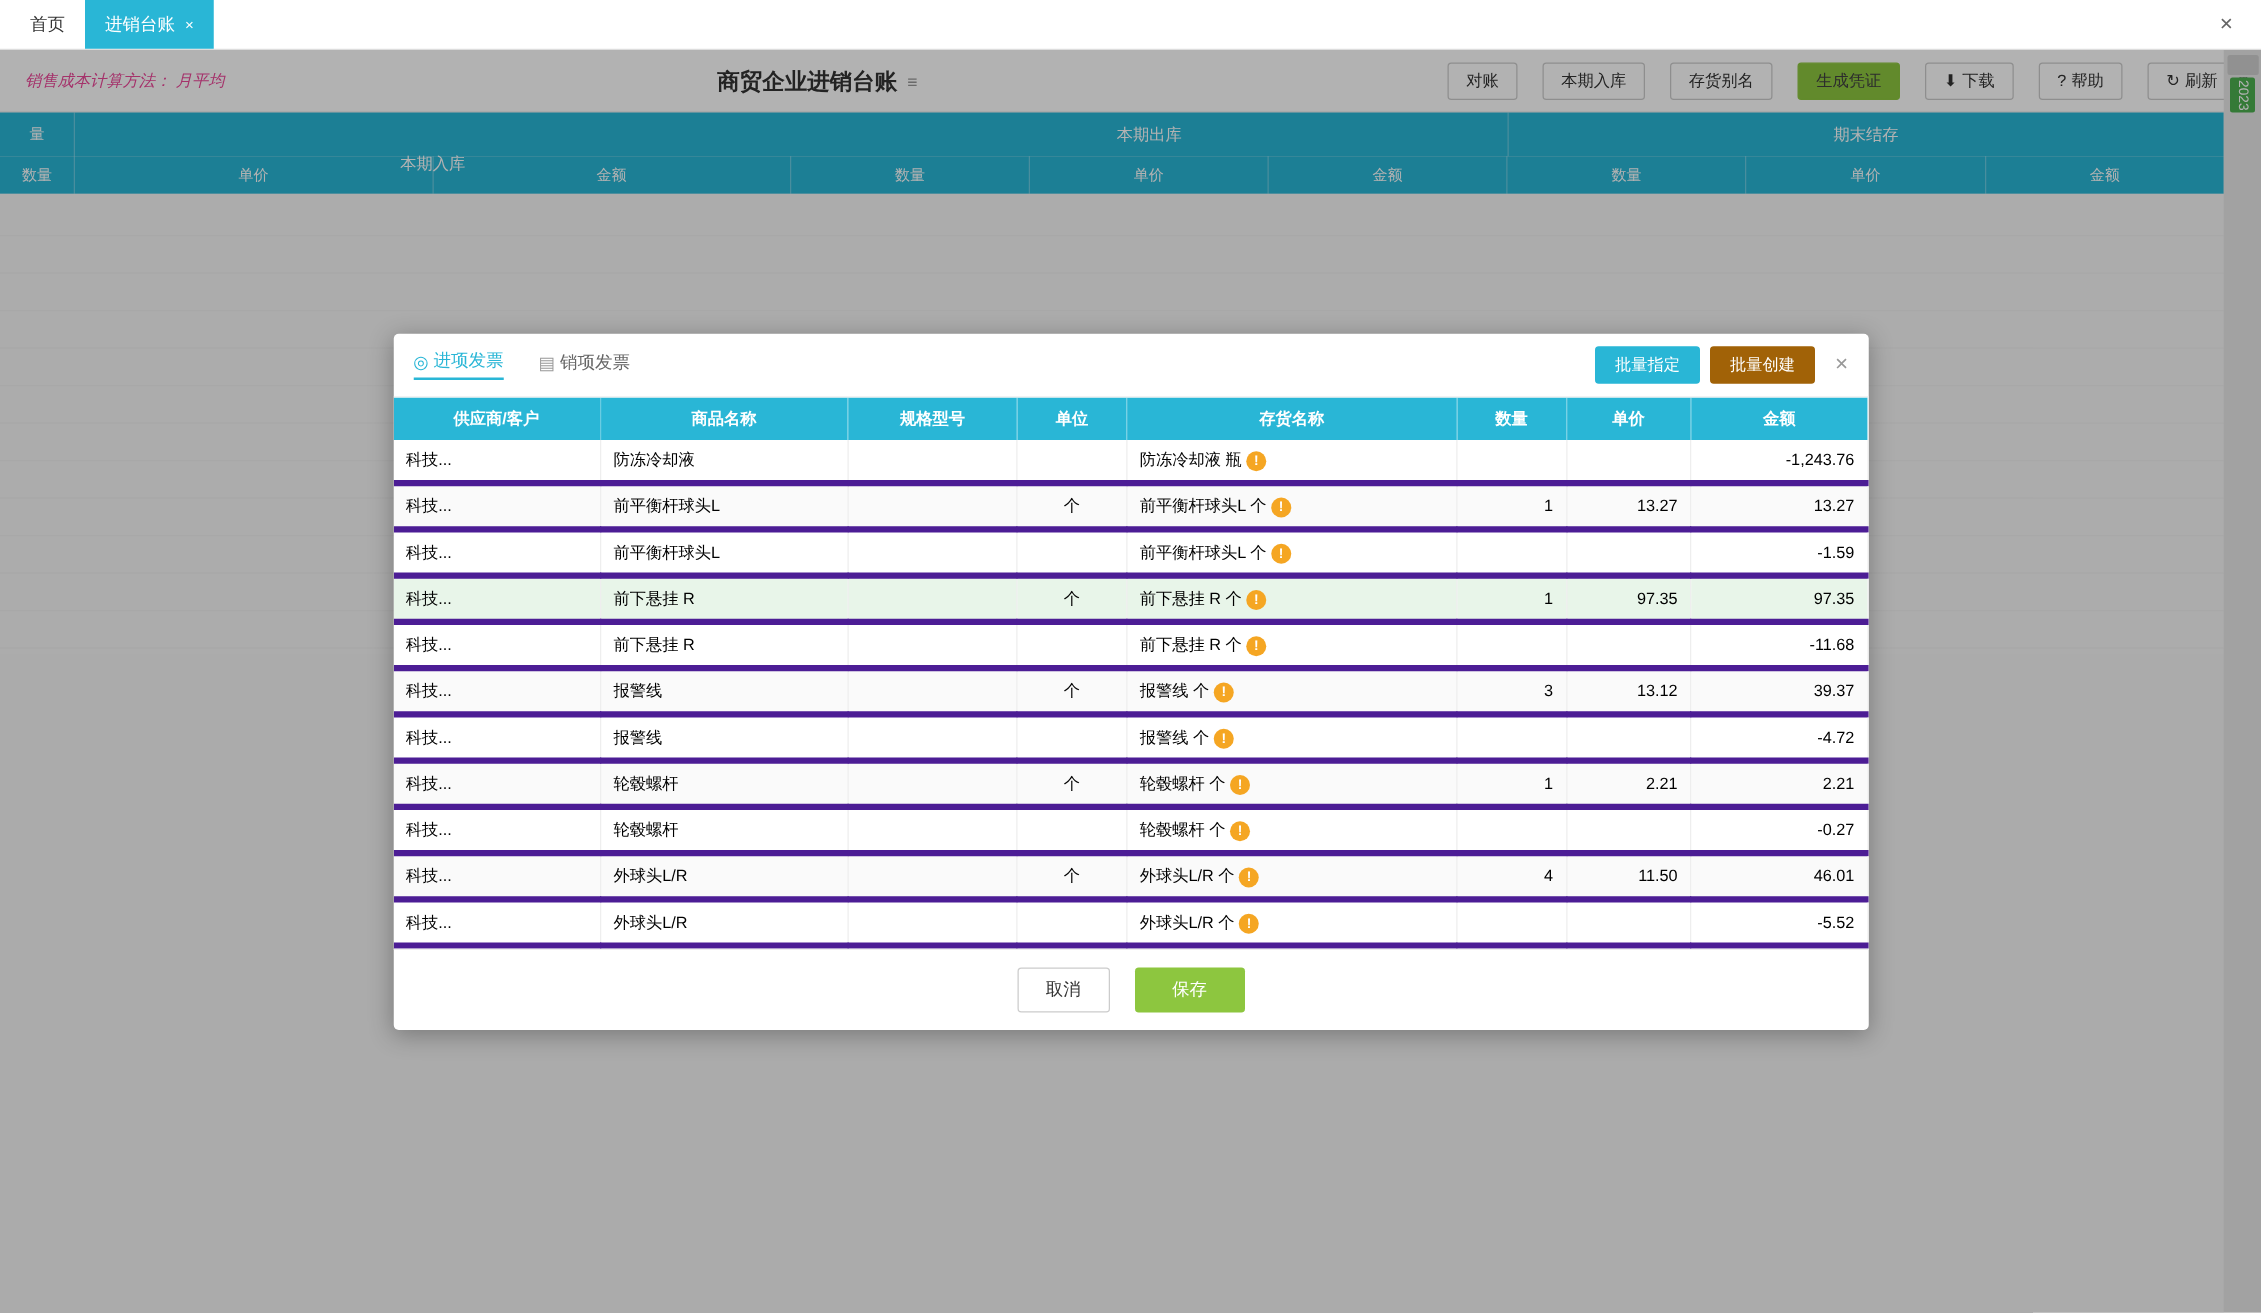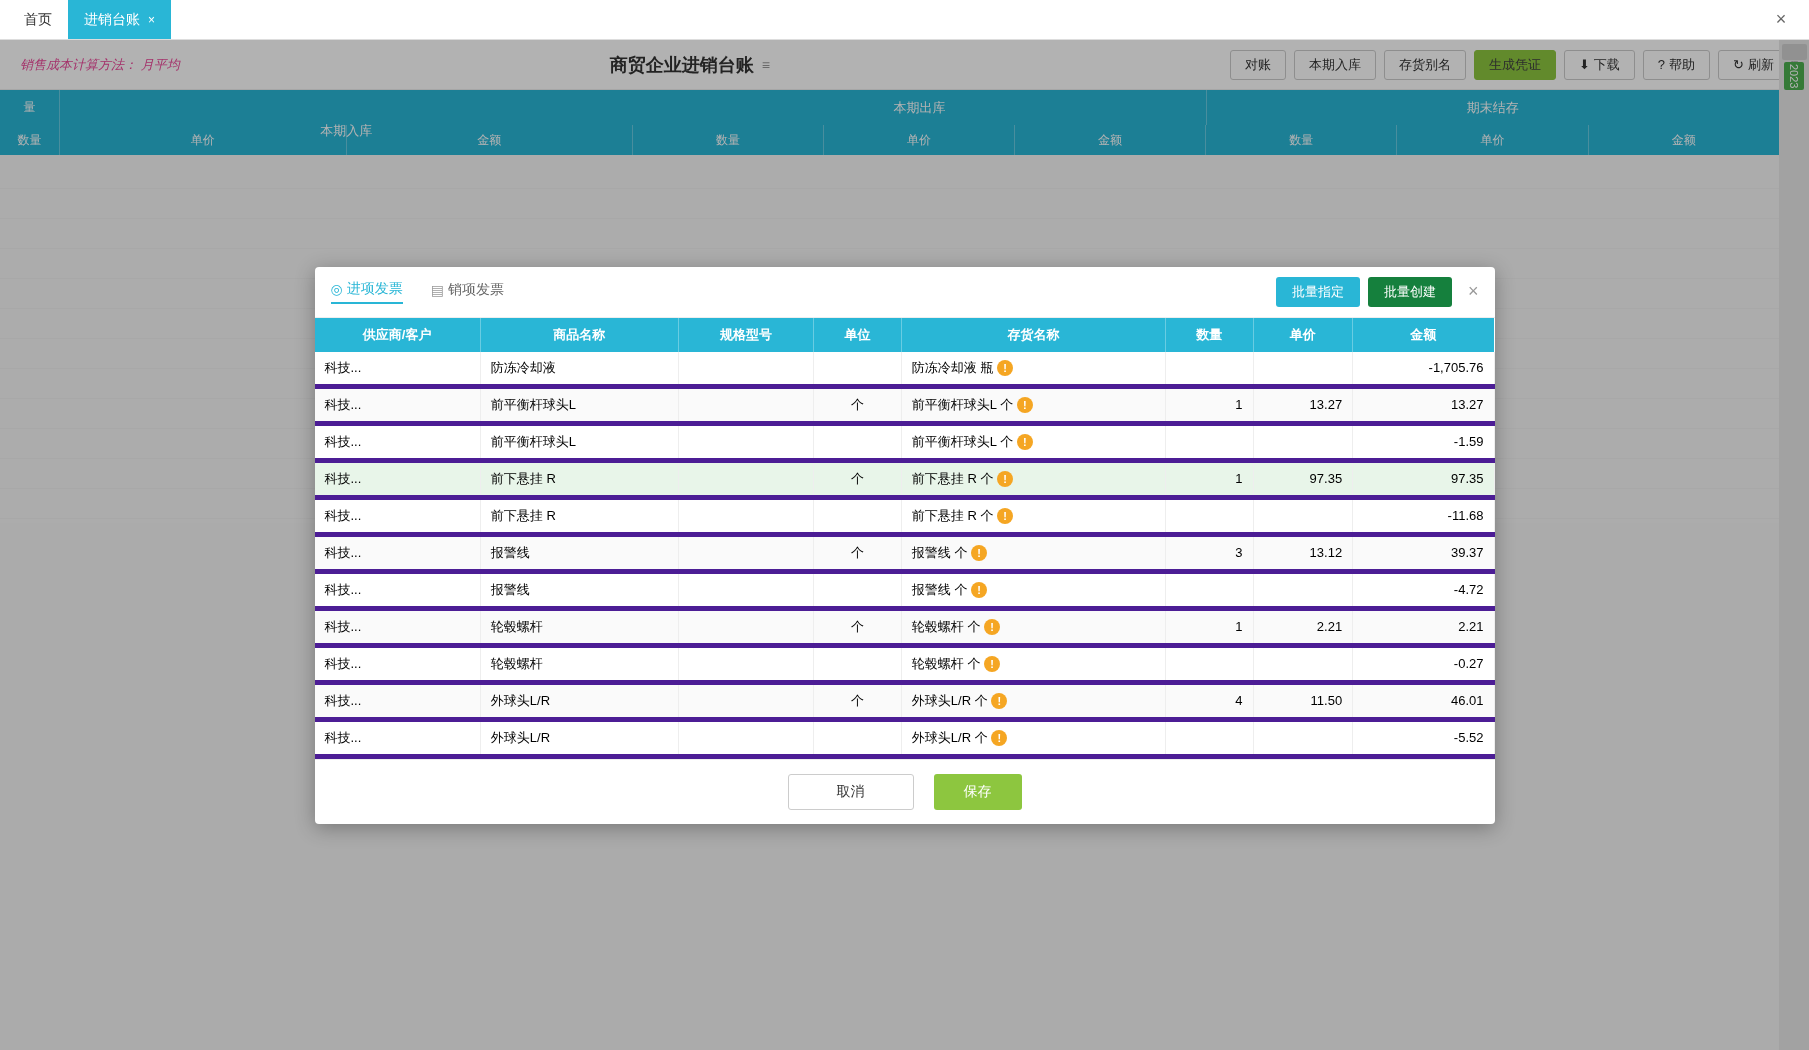"对账" .header-right { gap: 8px -> 20px }
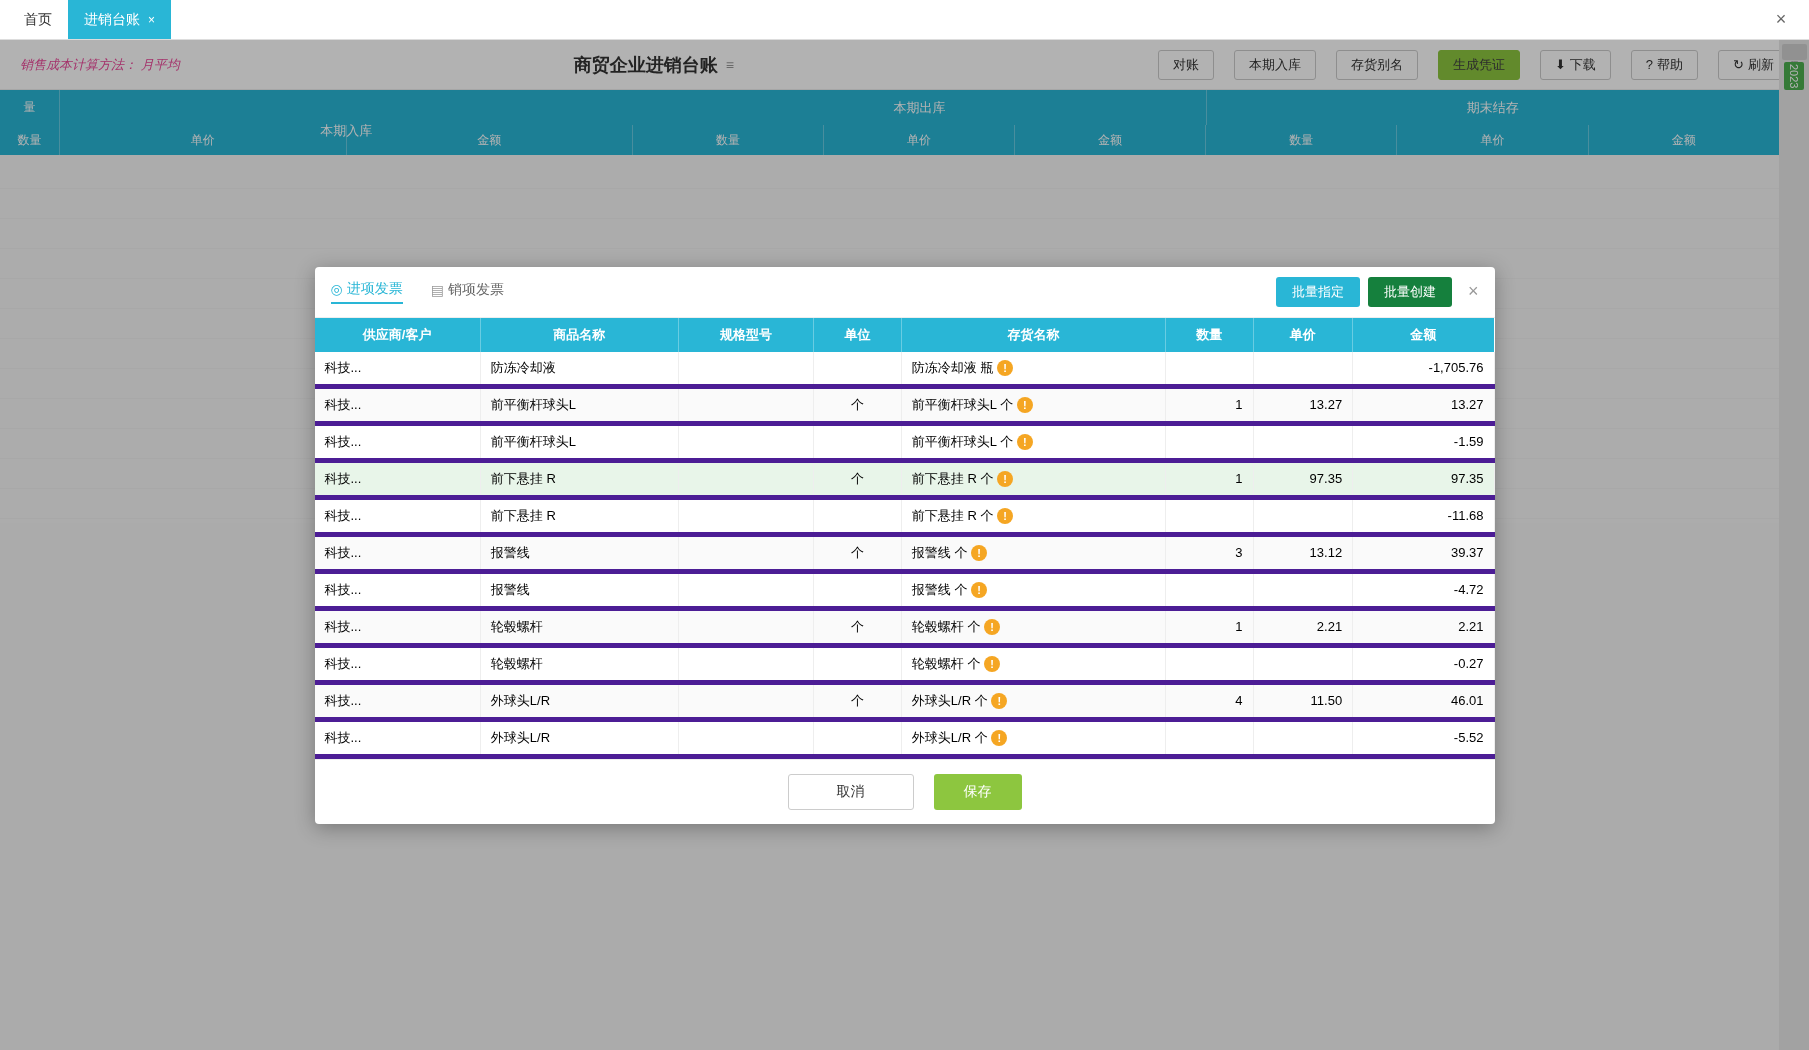"批量创建" .btn-batch-green { background: #15803d -> #a16207 }
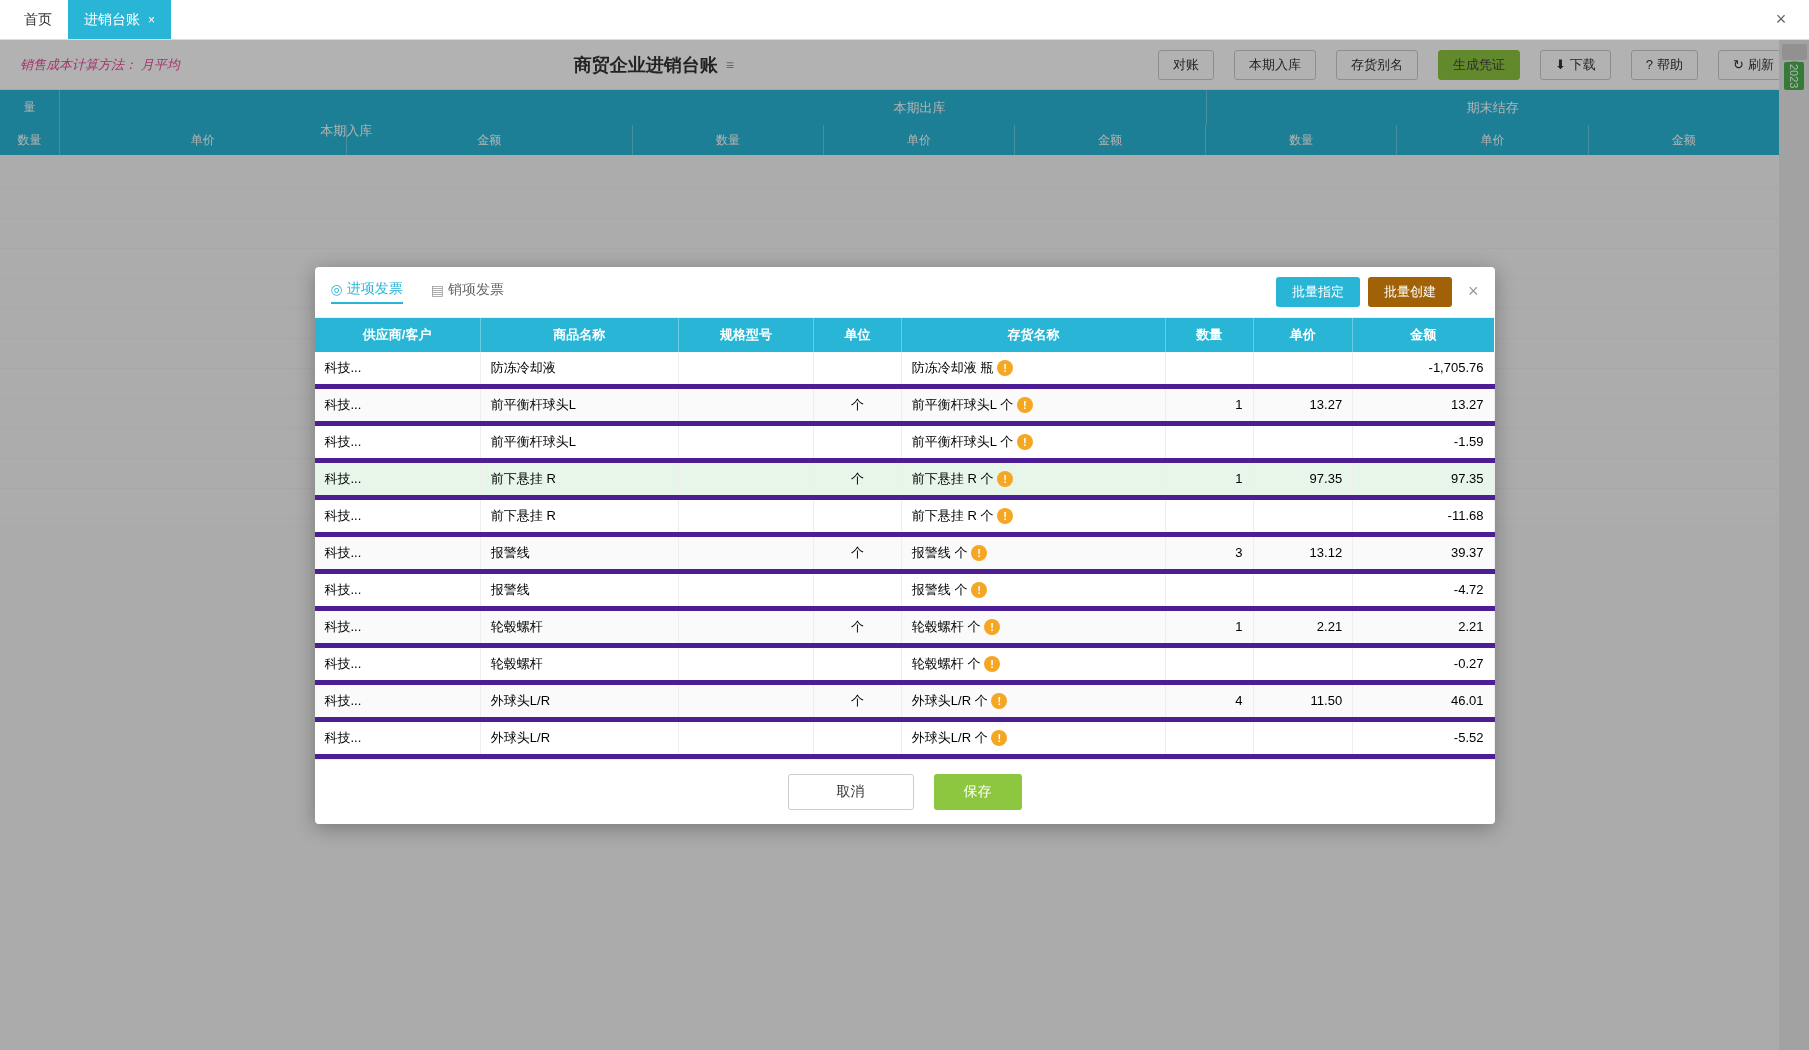"-1,705.76" td.right { text: -1,705.76 -> -1,243.76 }
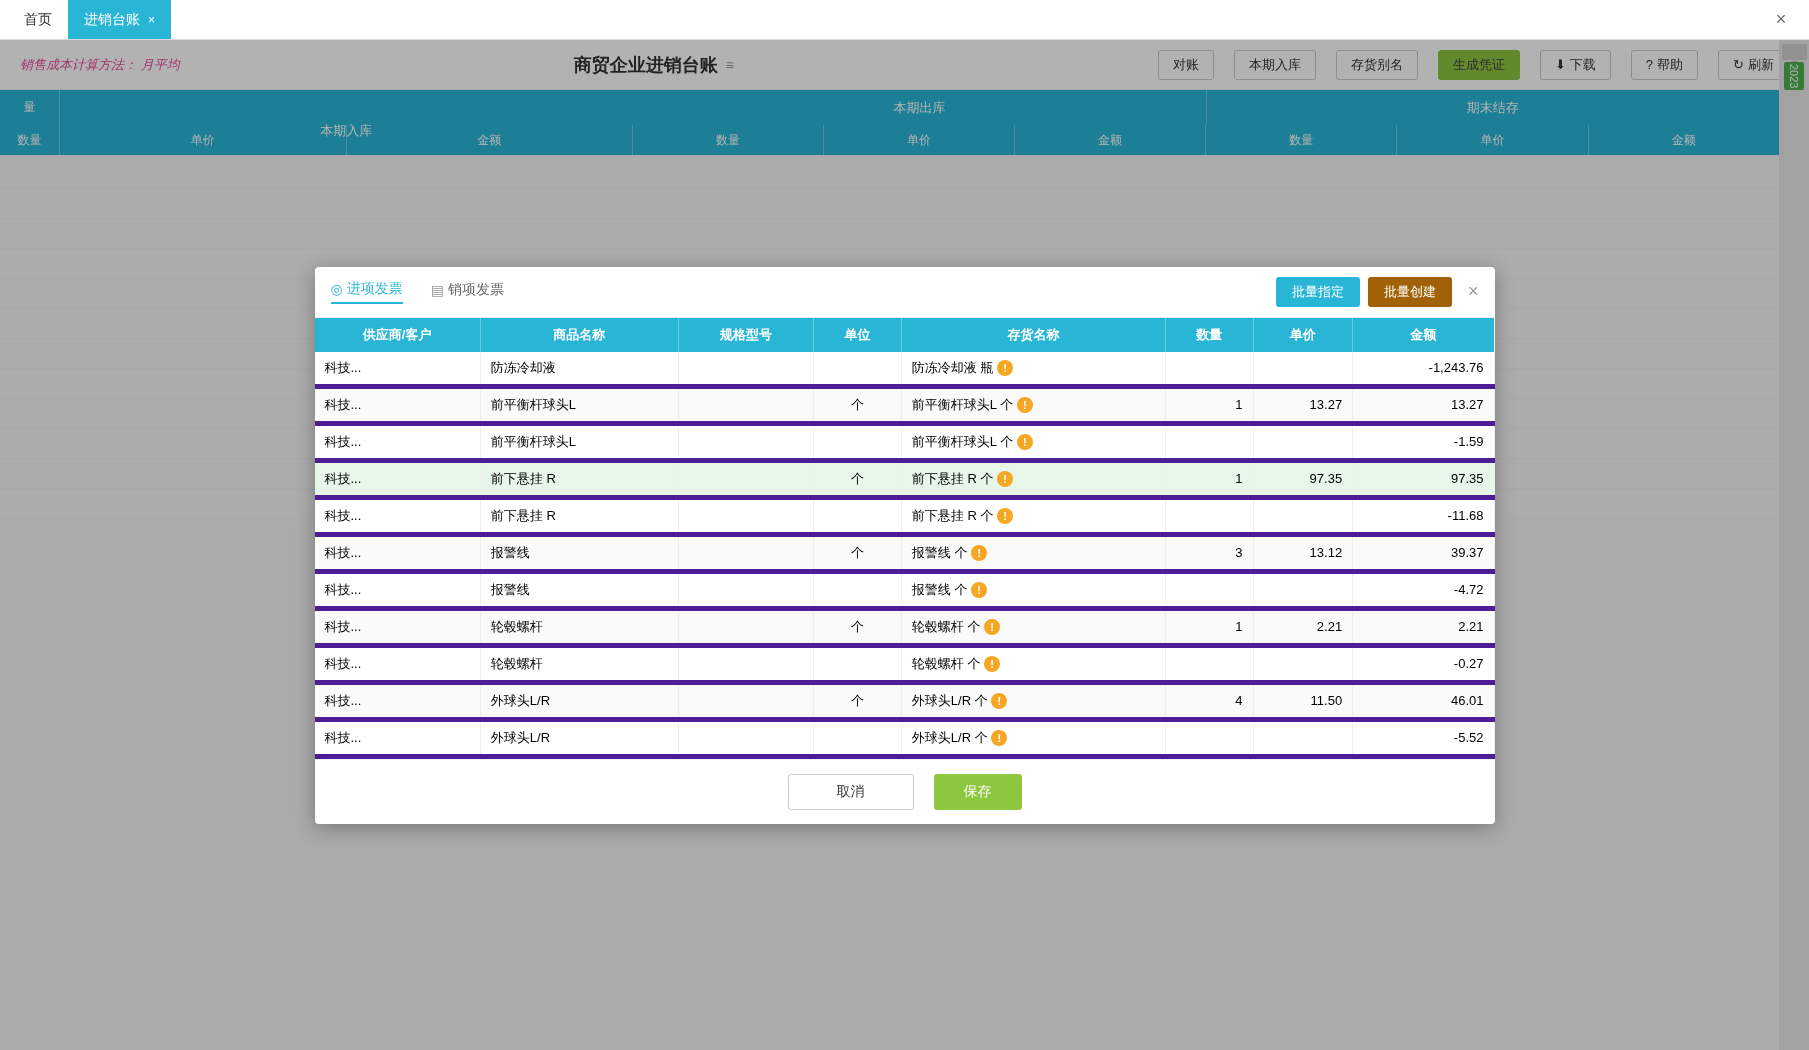"取消" .btn-cancel { padding: 8px 48px -> 8px 22px }
